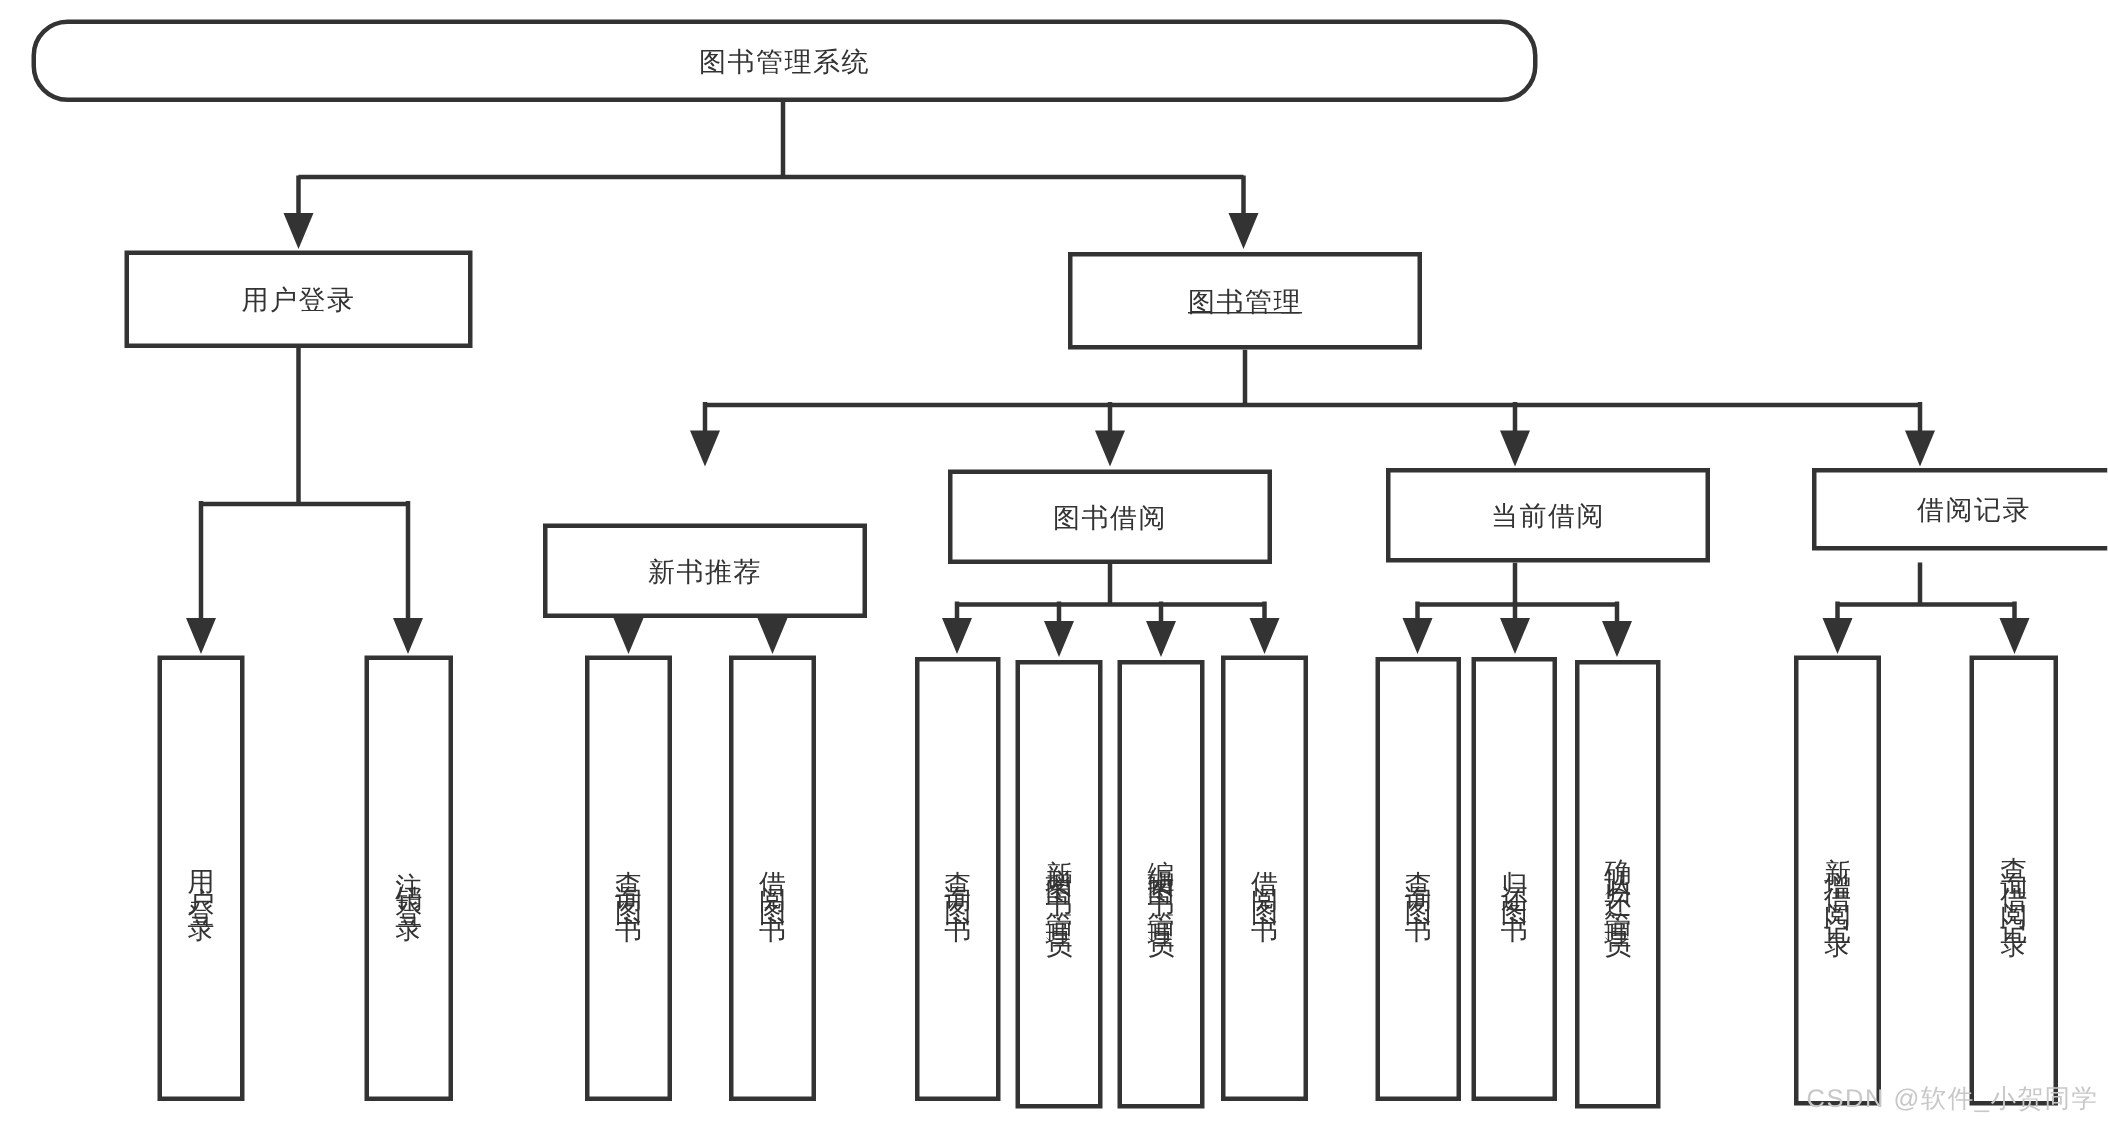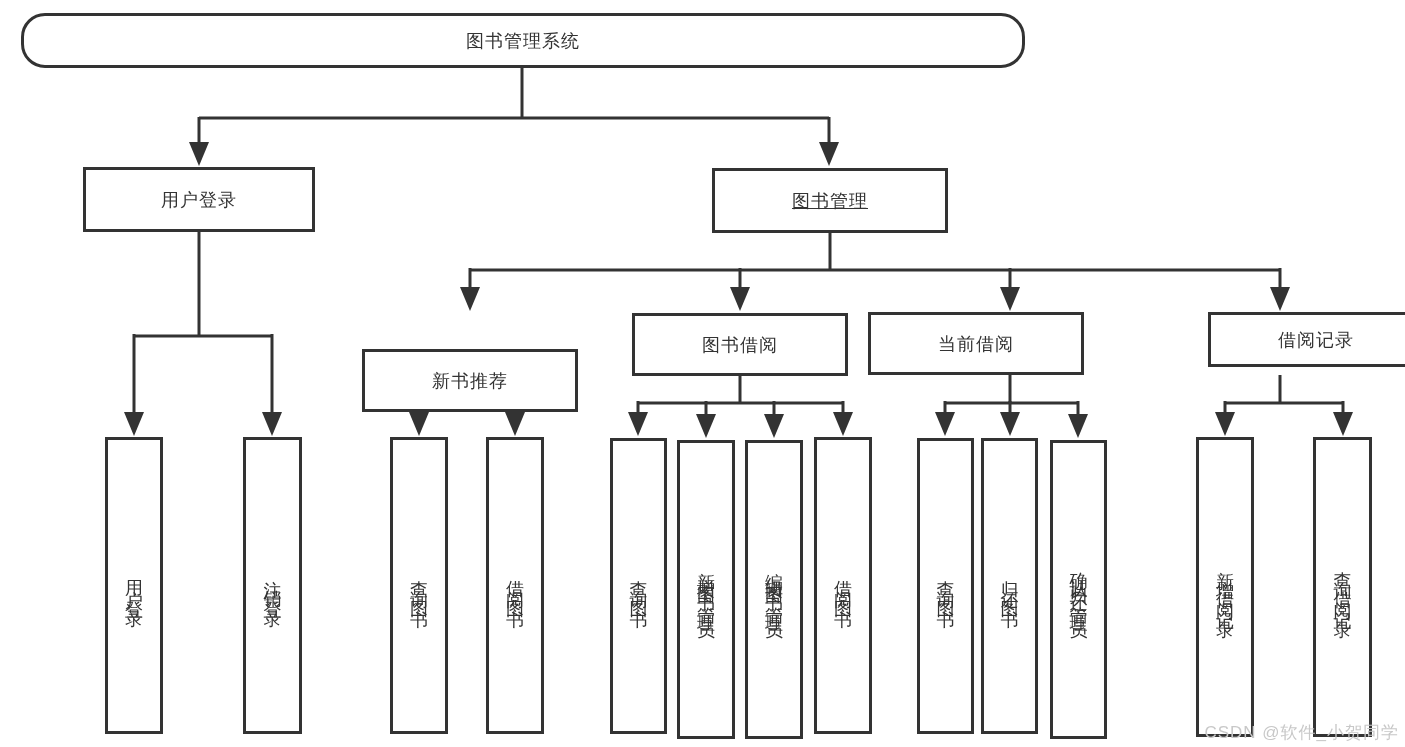"当前借阅" div.node { left: 868px -> 924px }
